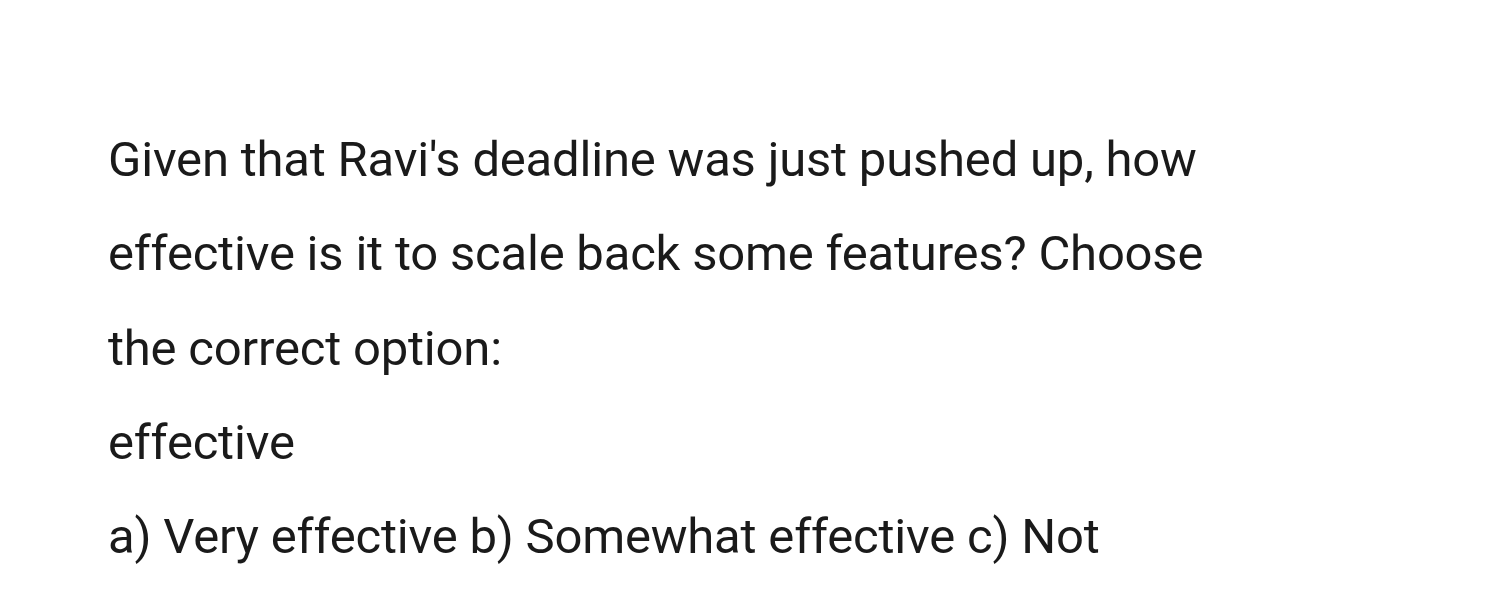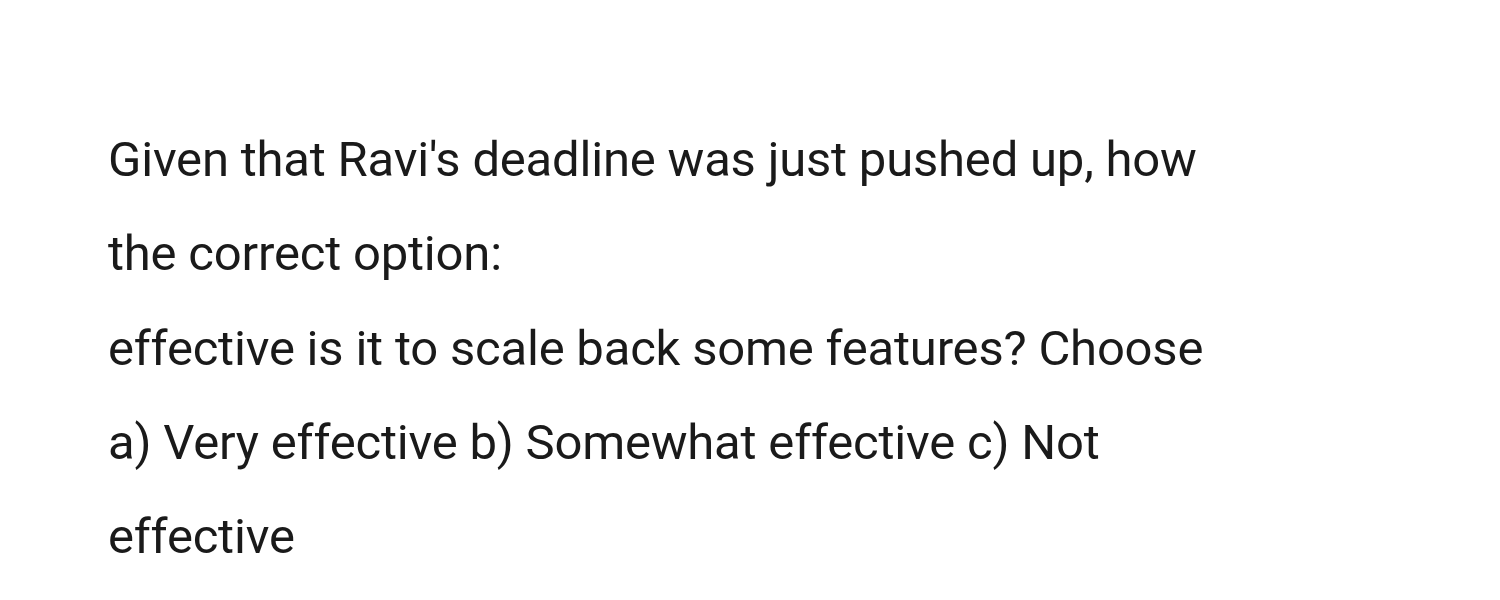"the correct option:" span.options-line { order: before "effective is it to scale" -> after "effective is it to scale" }
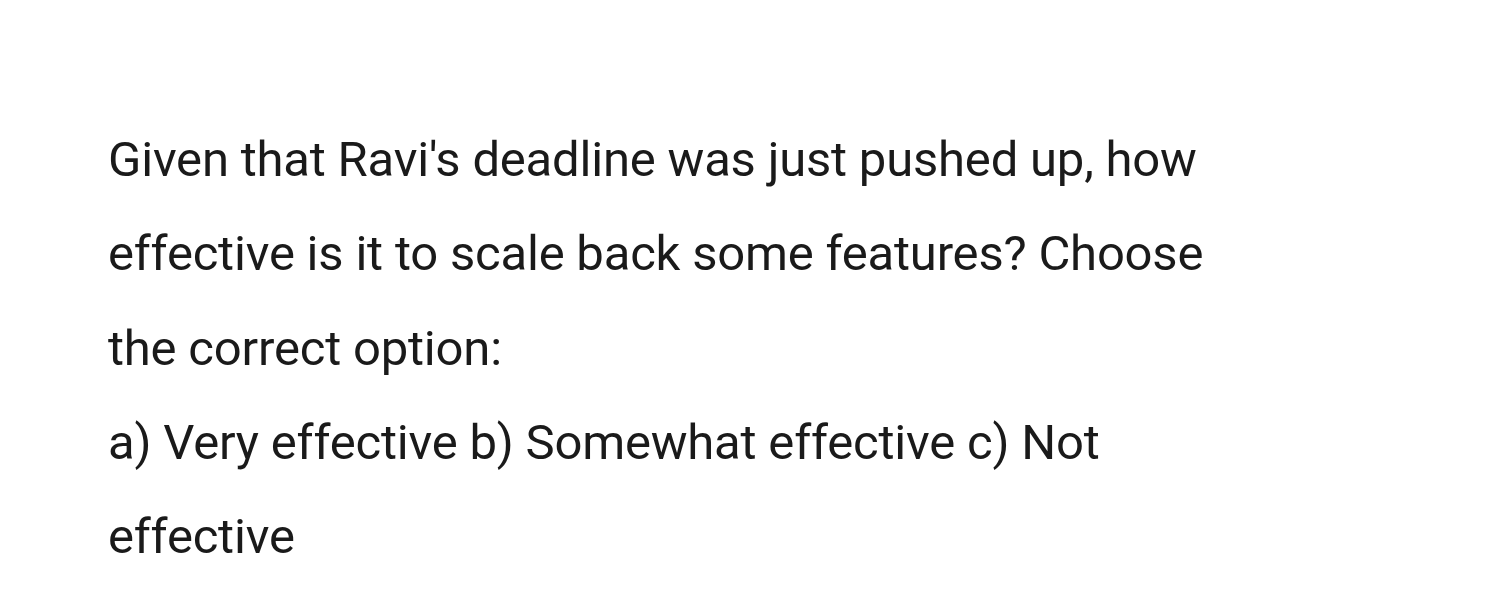"a) Very effective b) Somewhat" span.options-line { order: before "effective" -> after "effective" }
